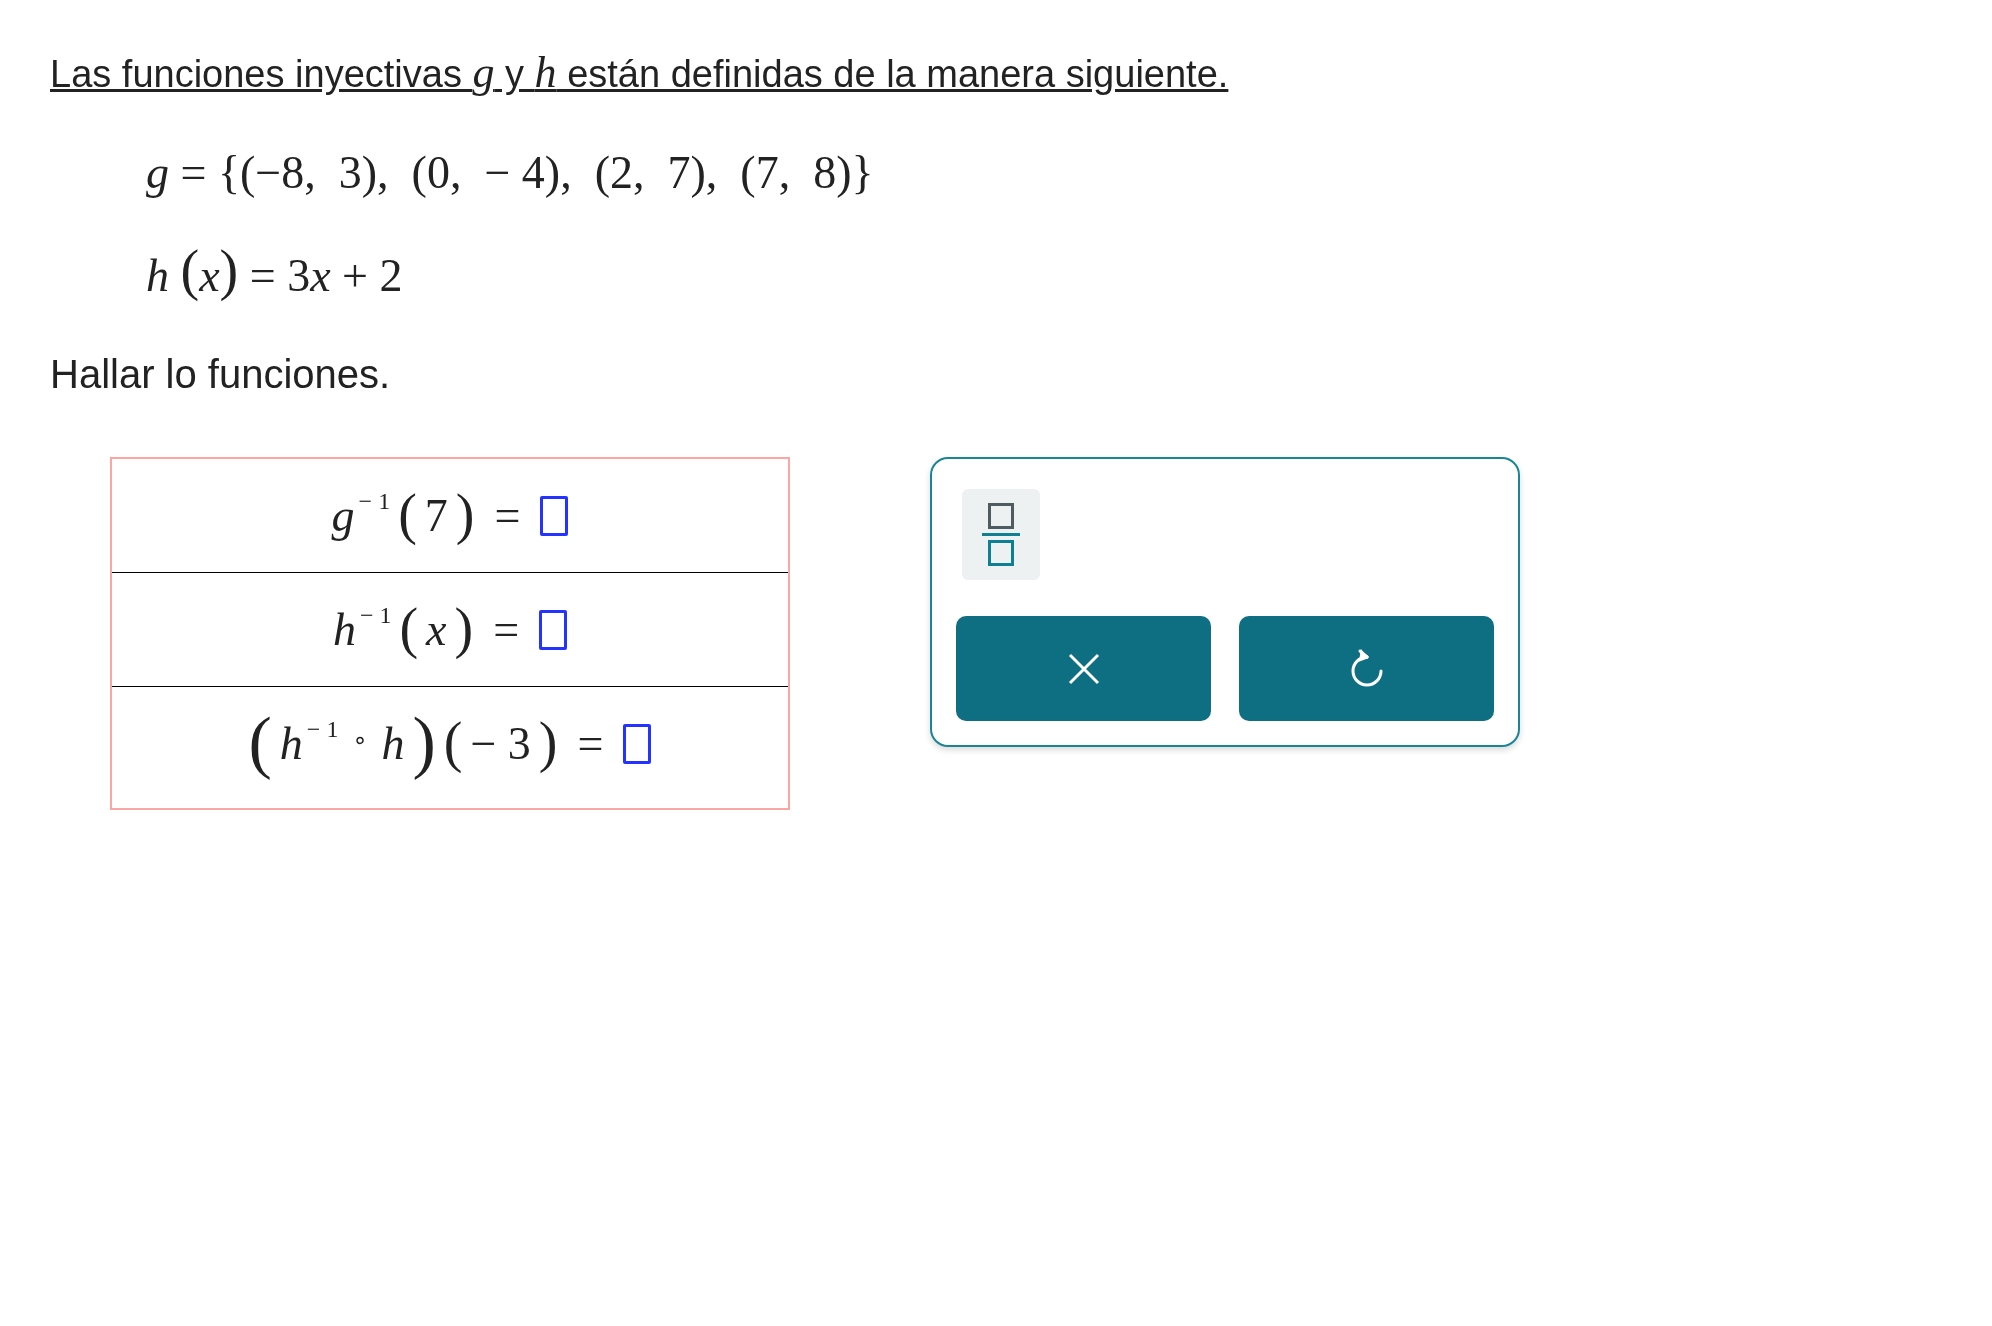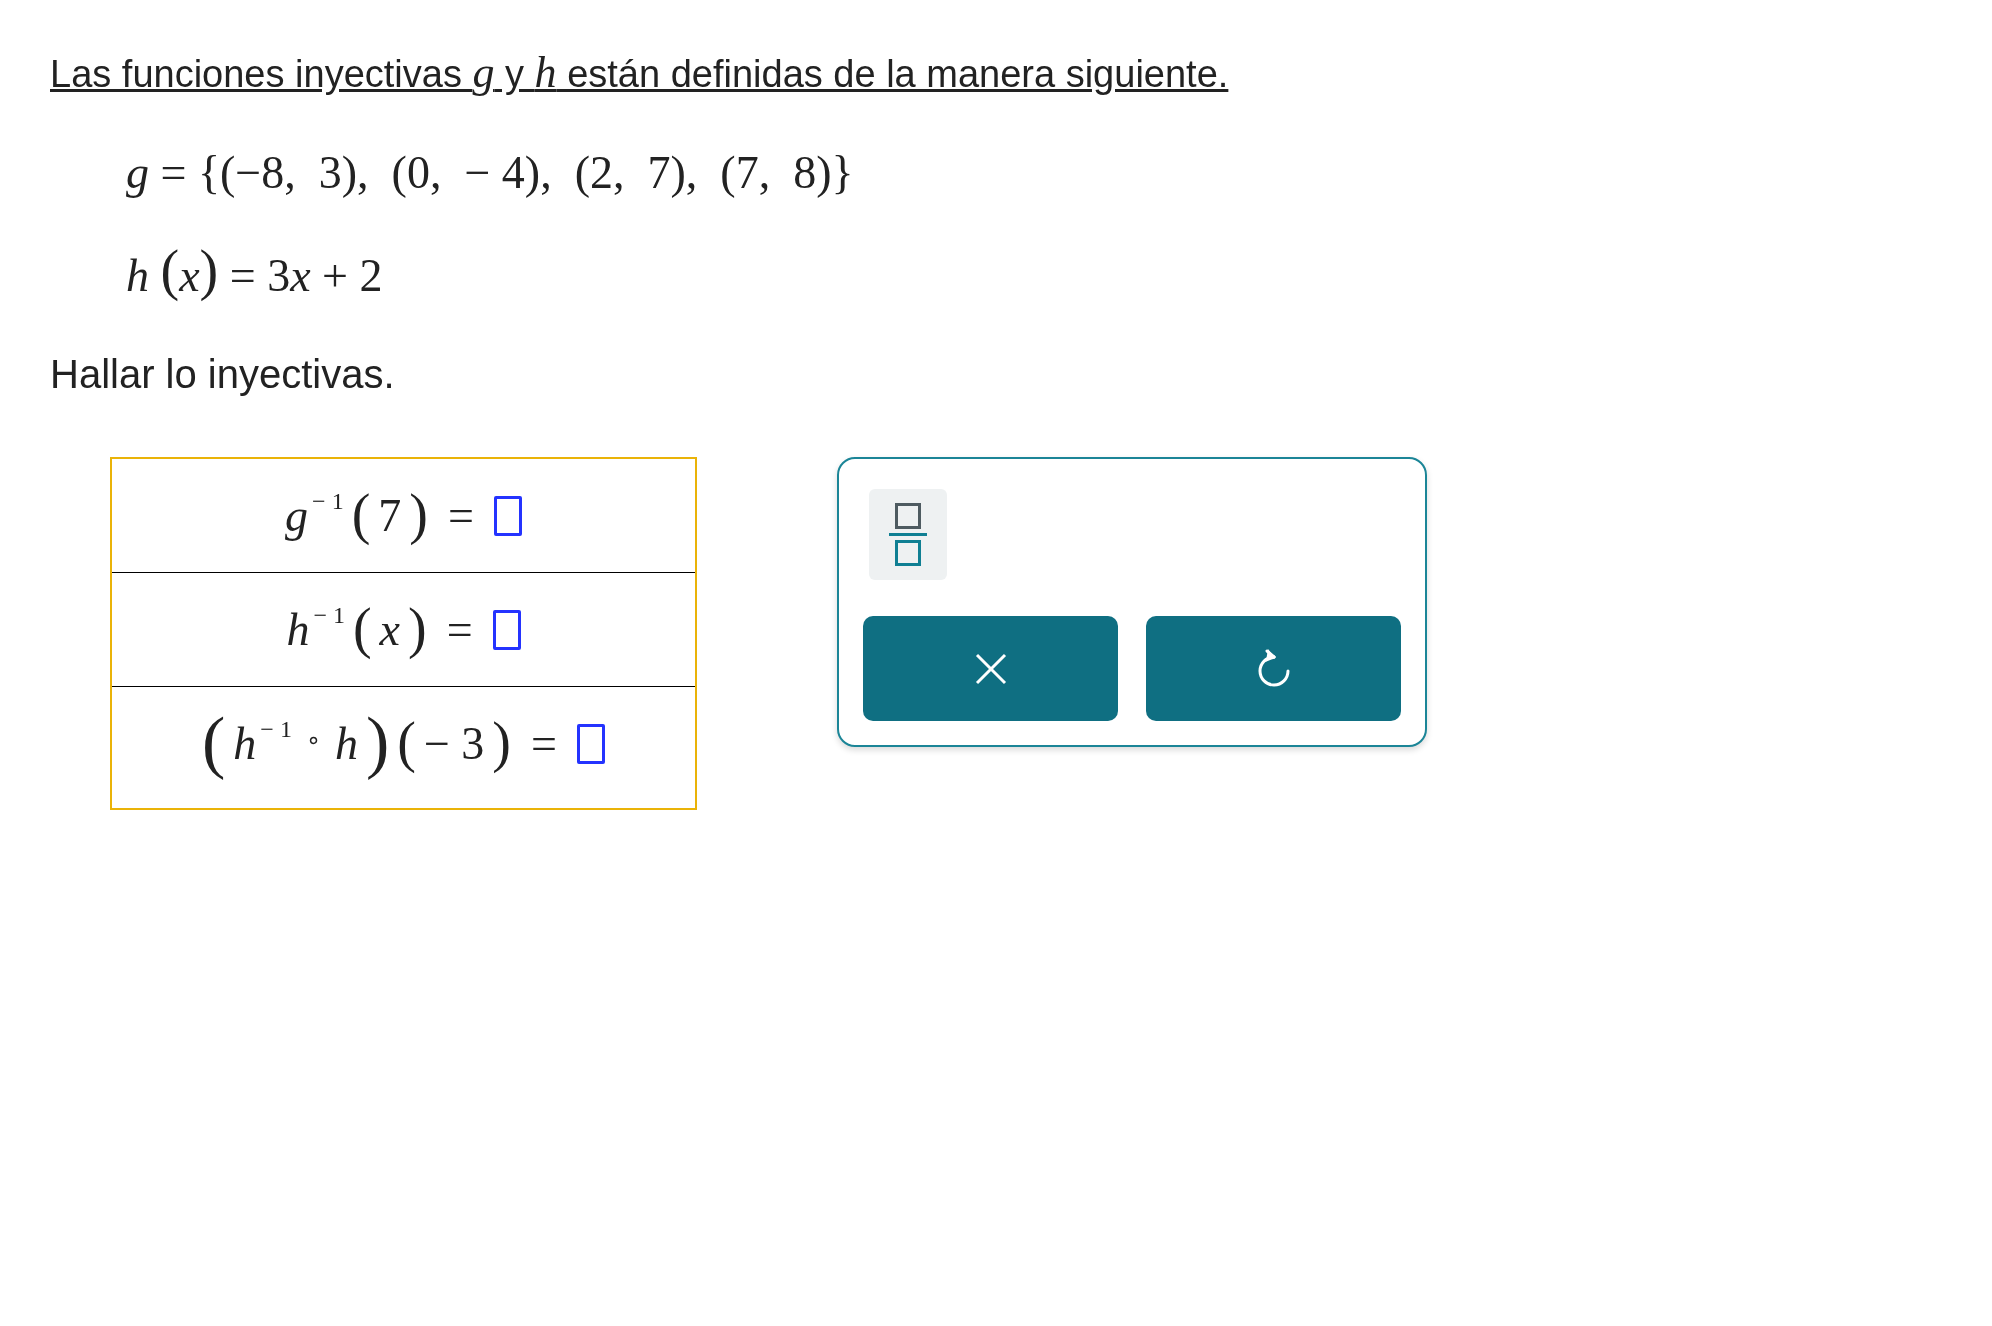"g = {(−8, 3), (0," .math-block { margin-left: 76px -> 96px }
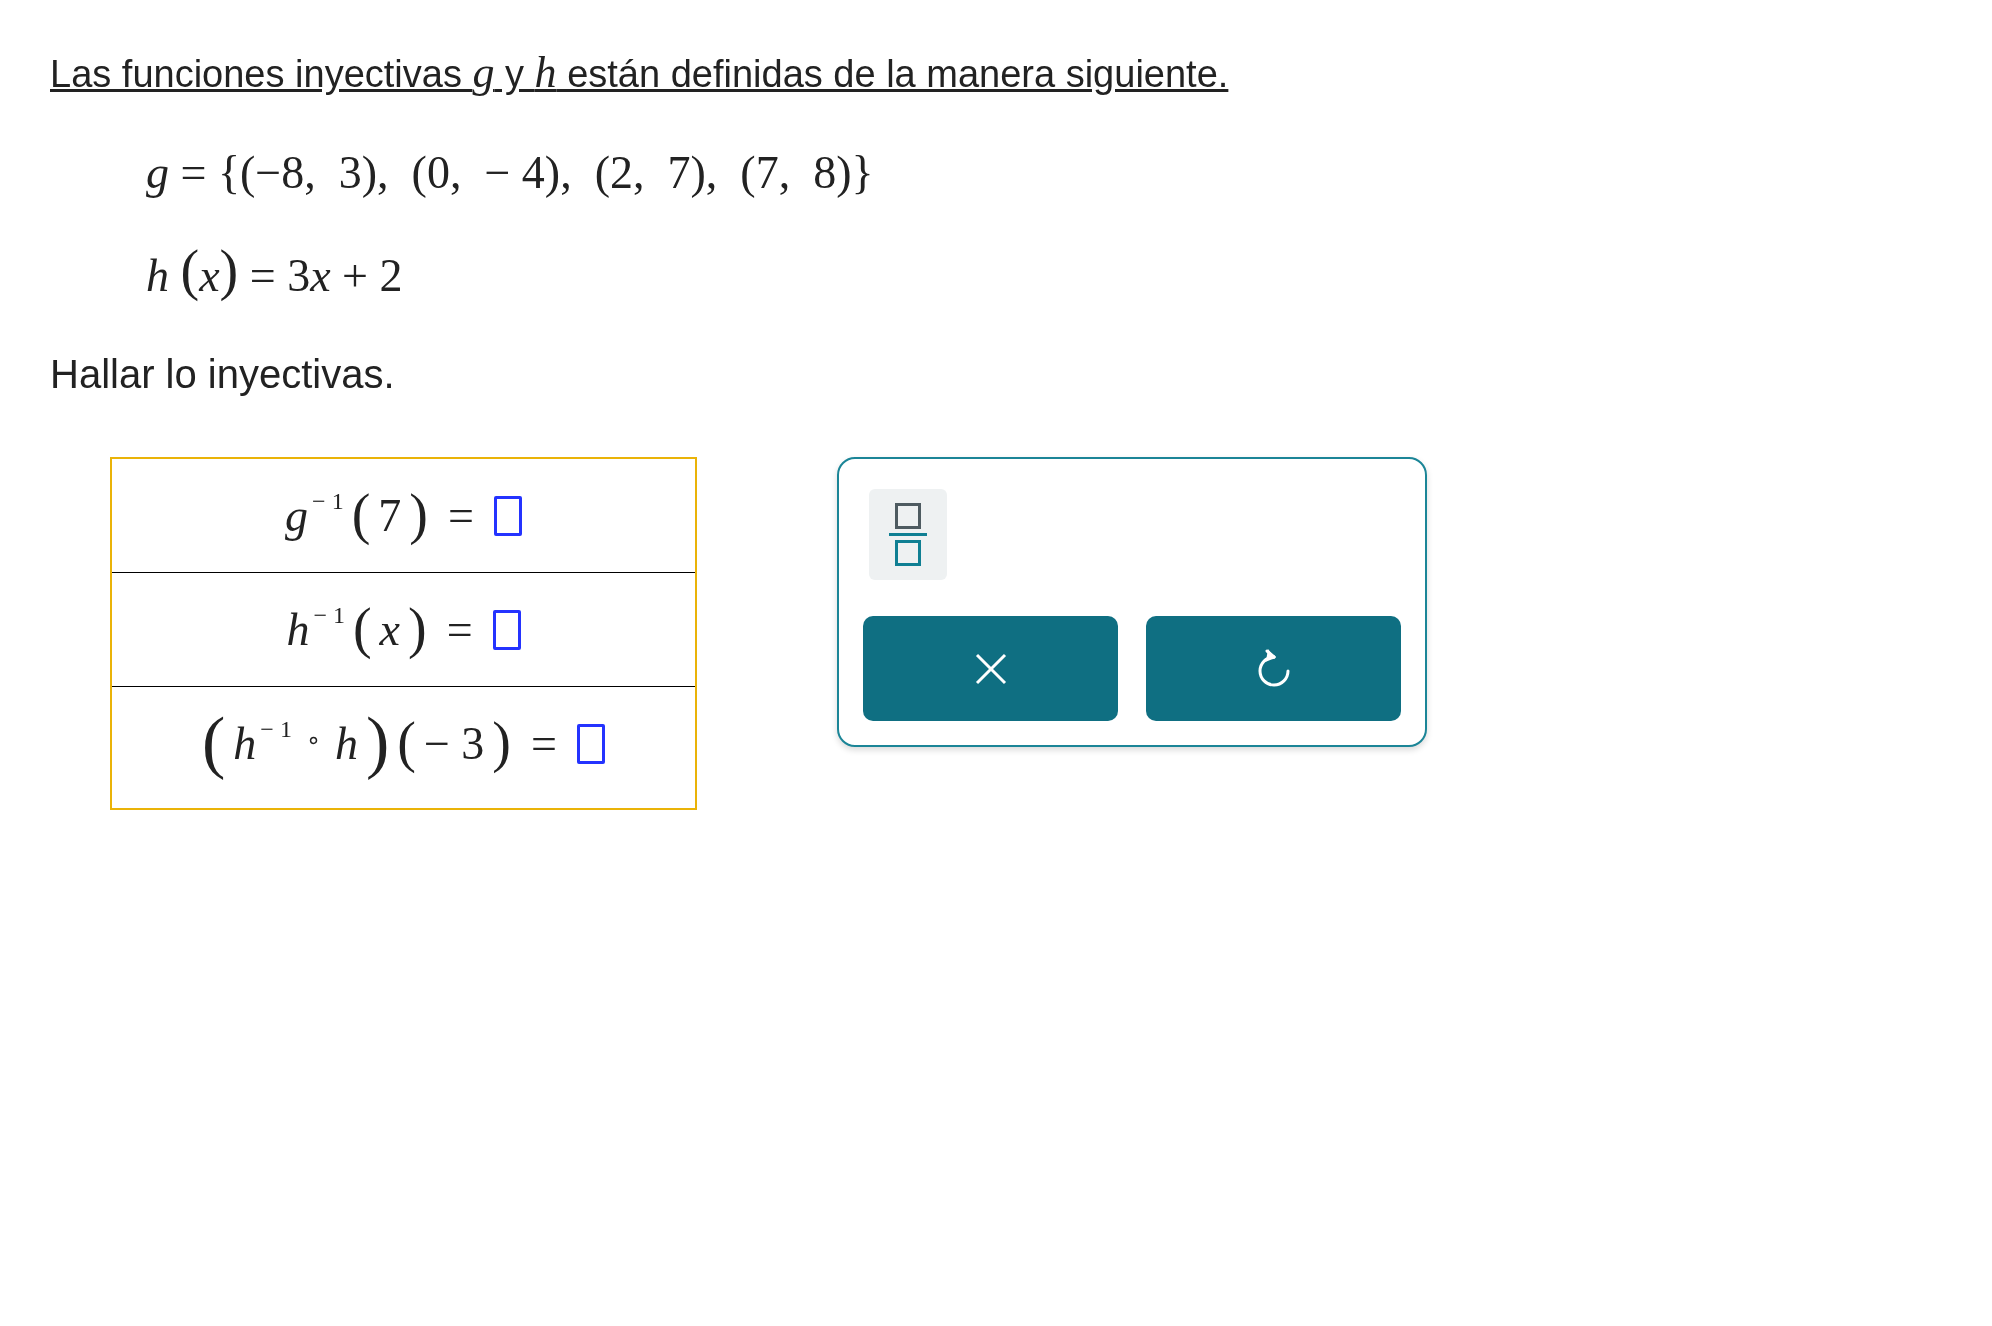"Hallar lo inyectivas." div.directive { text: inyectivas -> funciones }
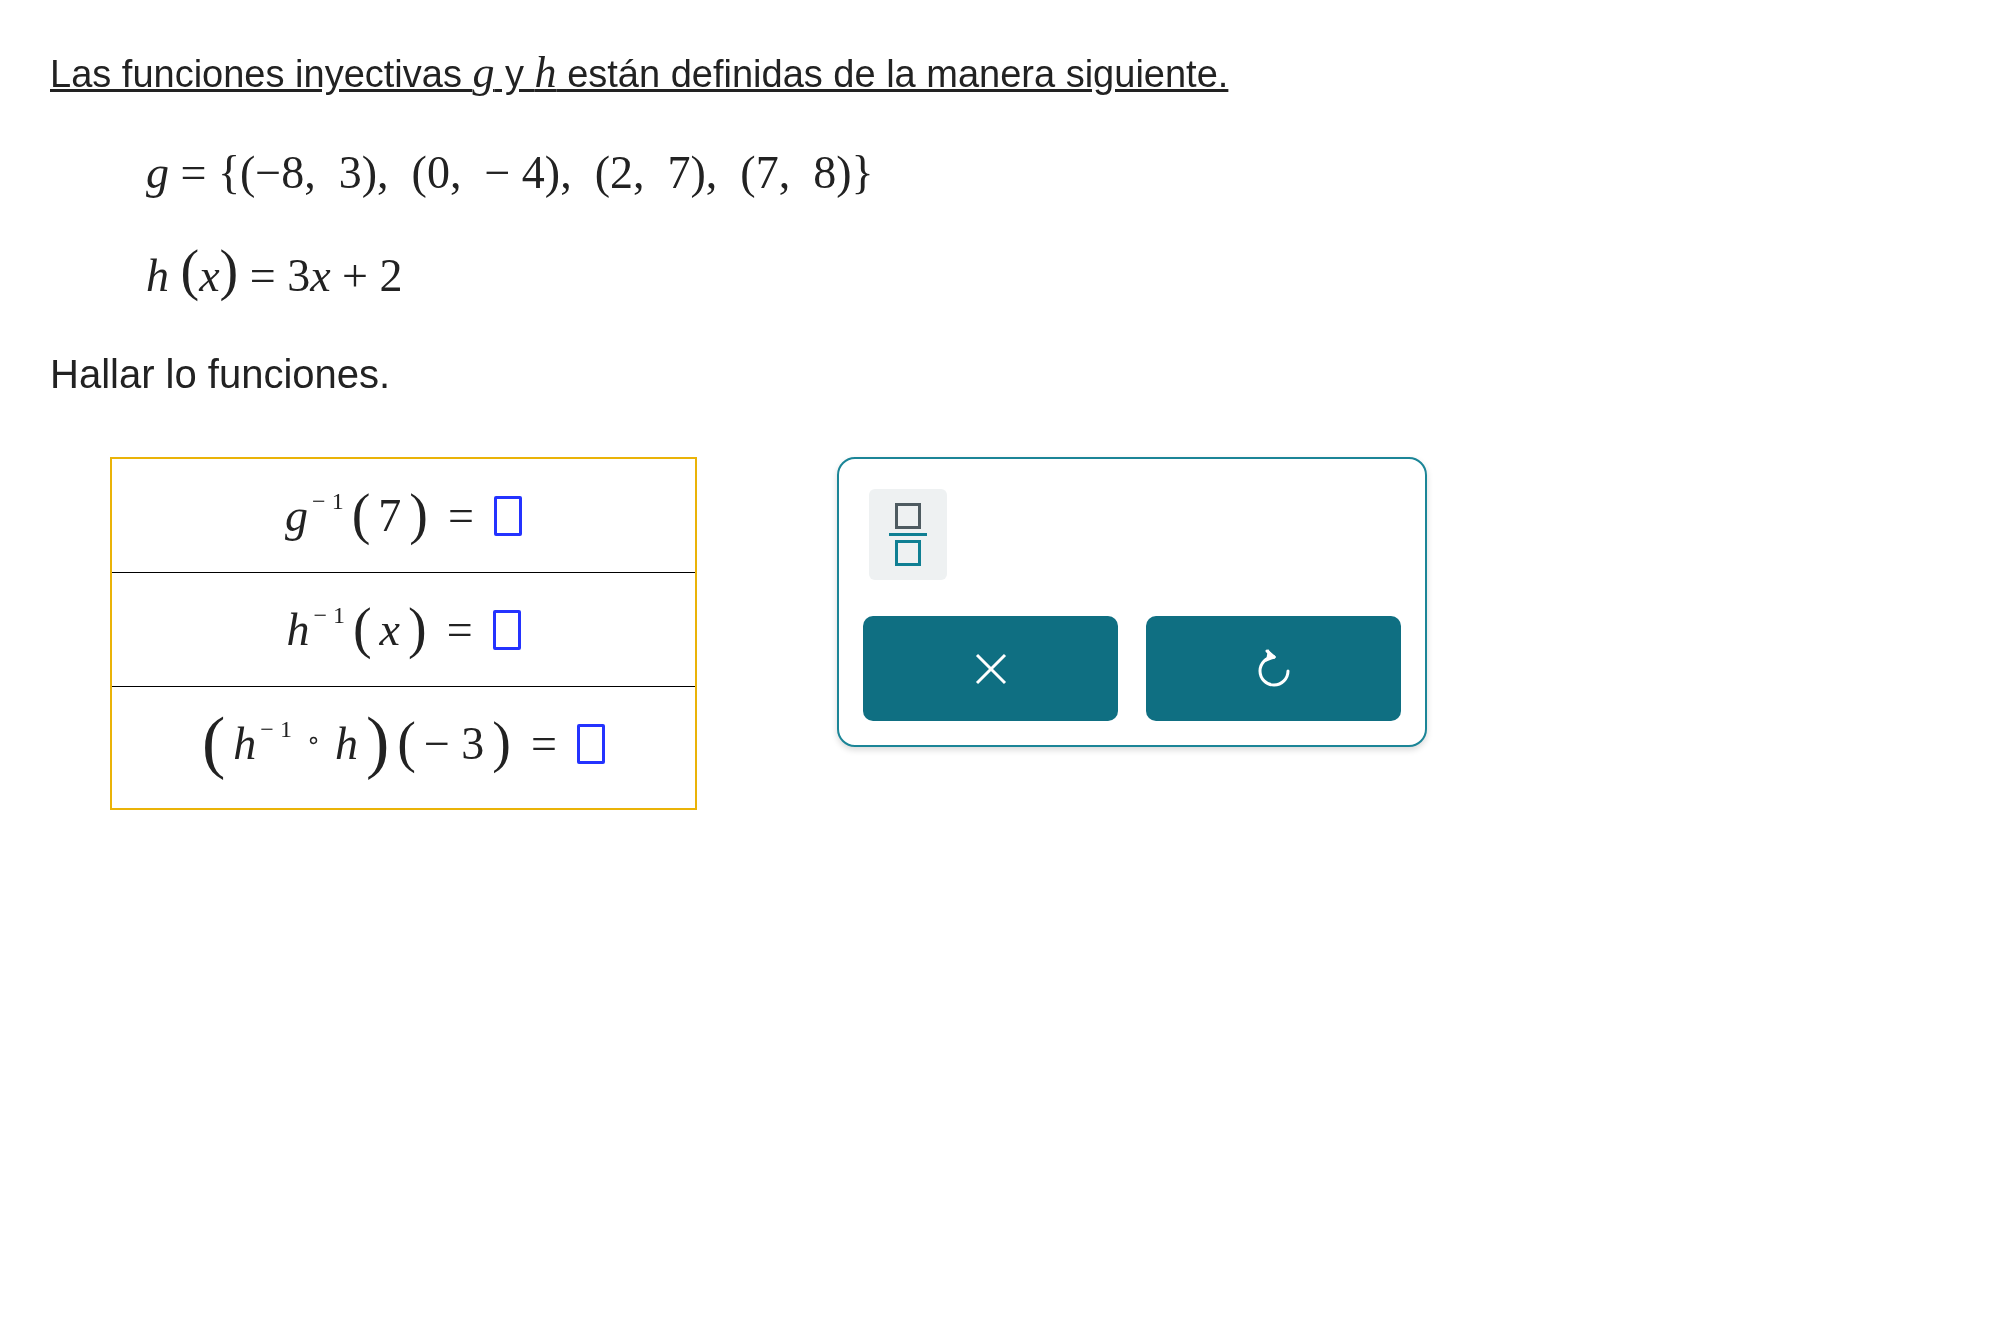"g − 1" .answer-table { border: 2px solid #eab308 -> 2px solid #fca5a5; width: 587px -> 680px }
